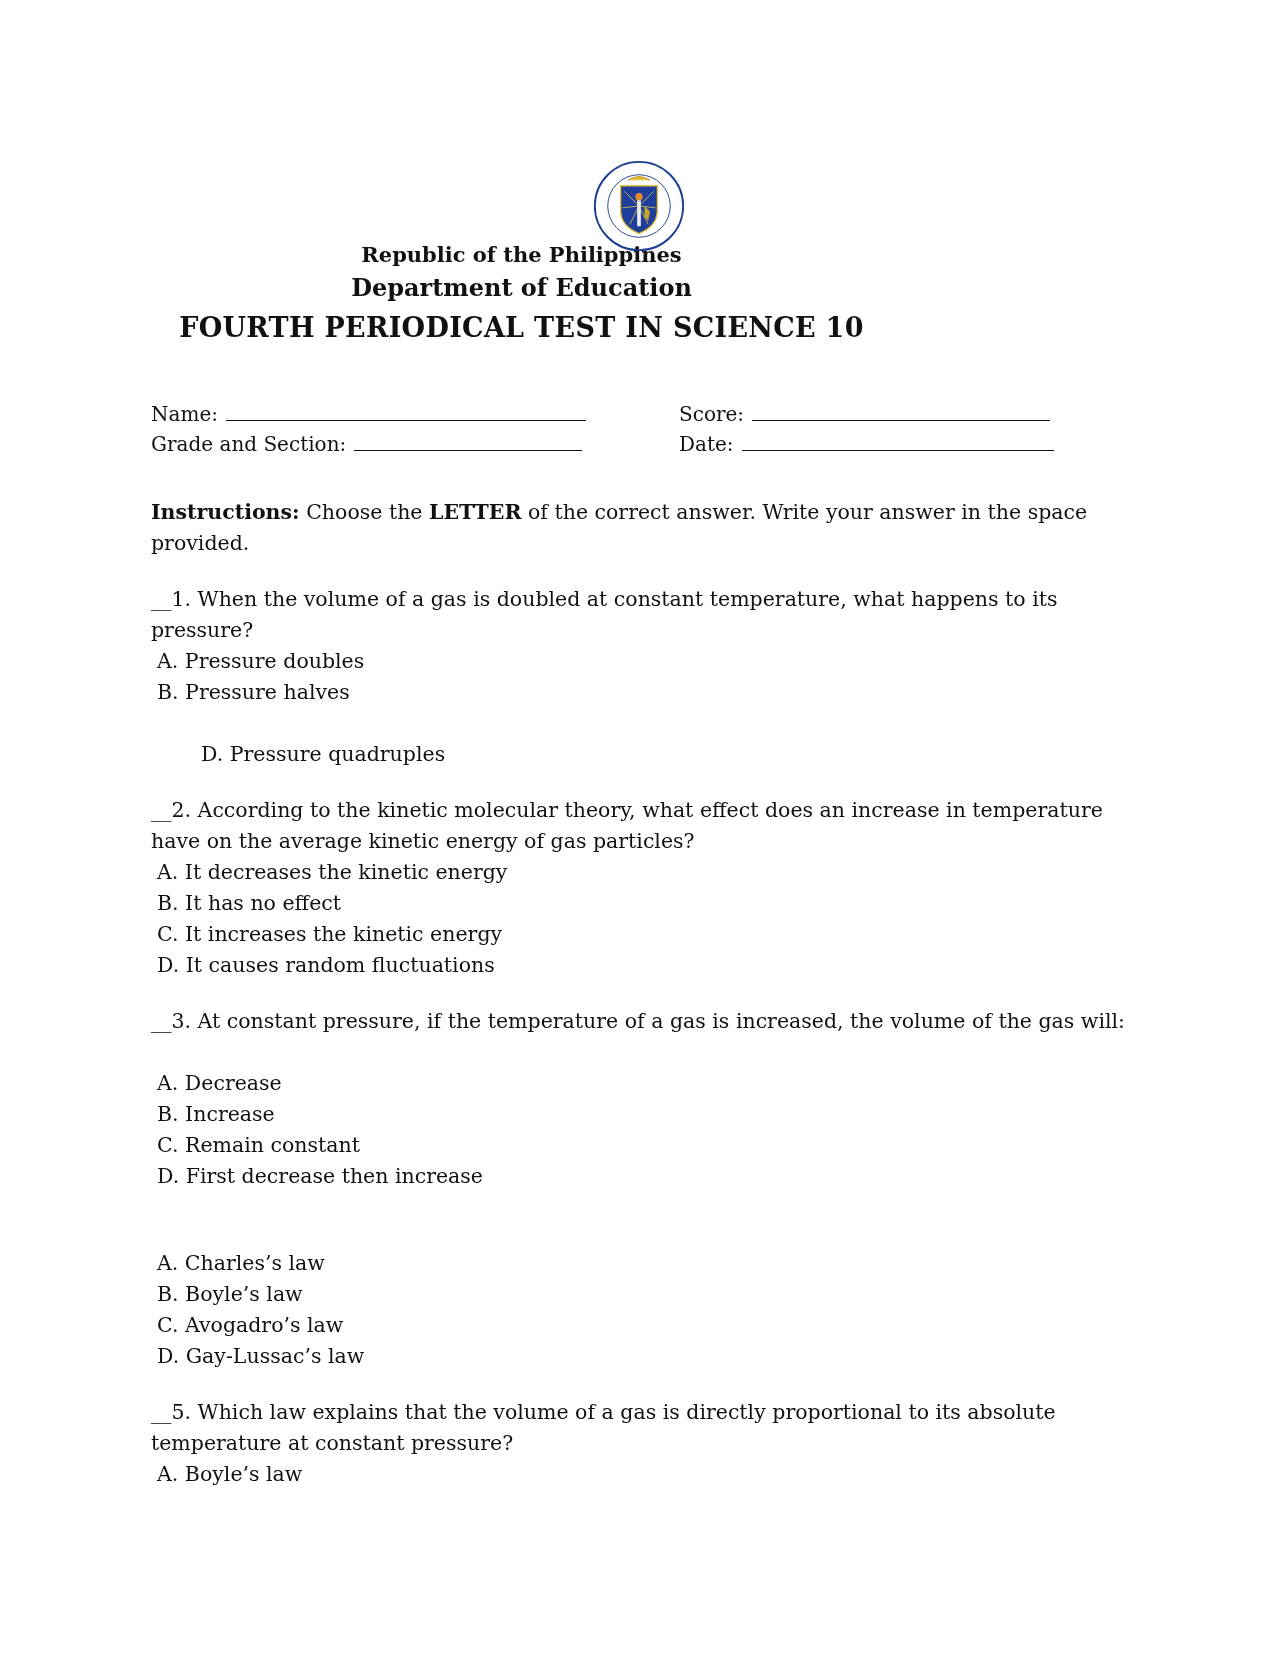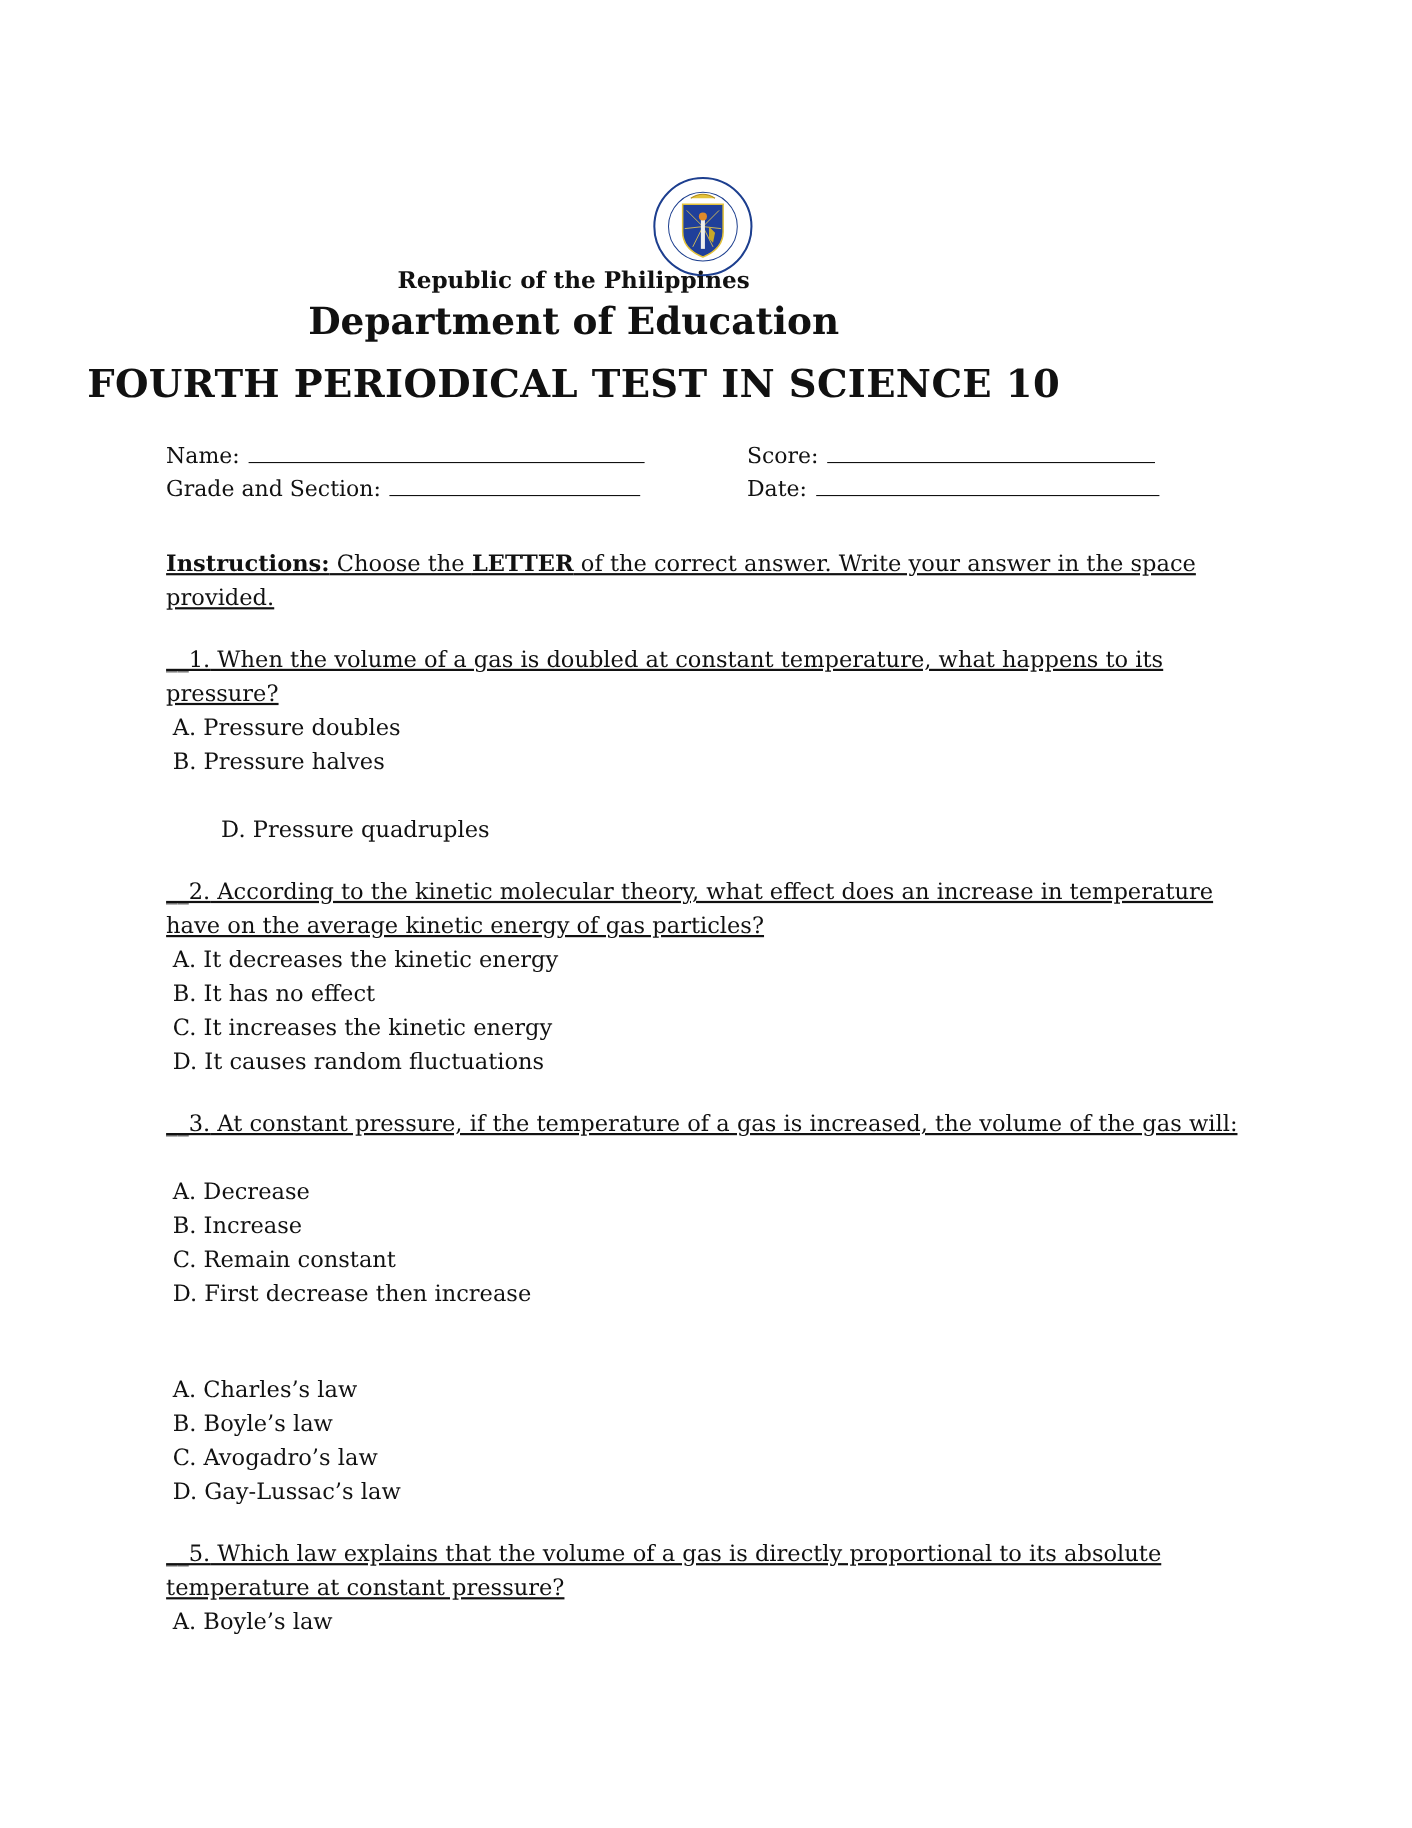"Department of Education" .h2 { font-size: 34px -> 24px }
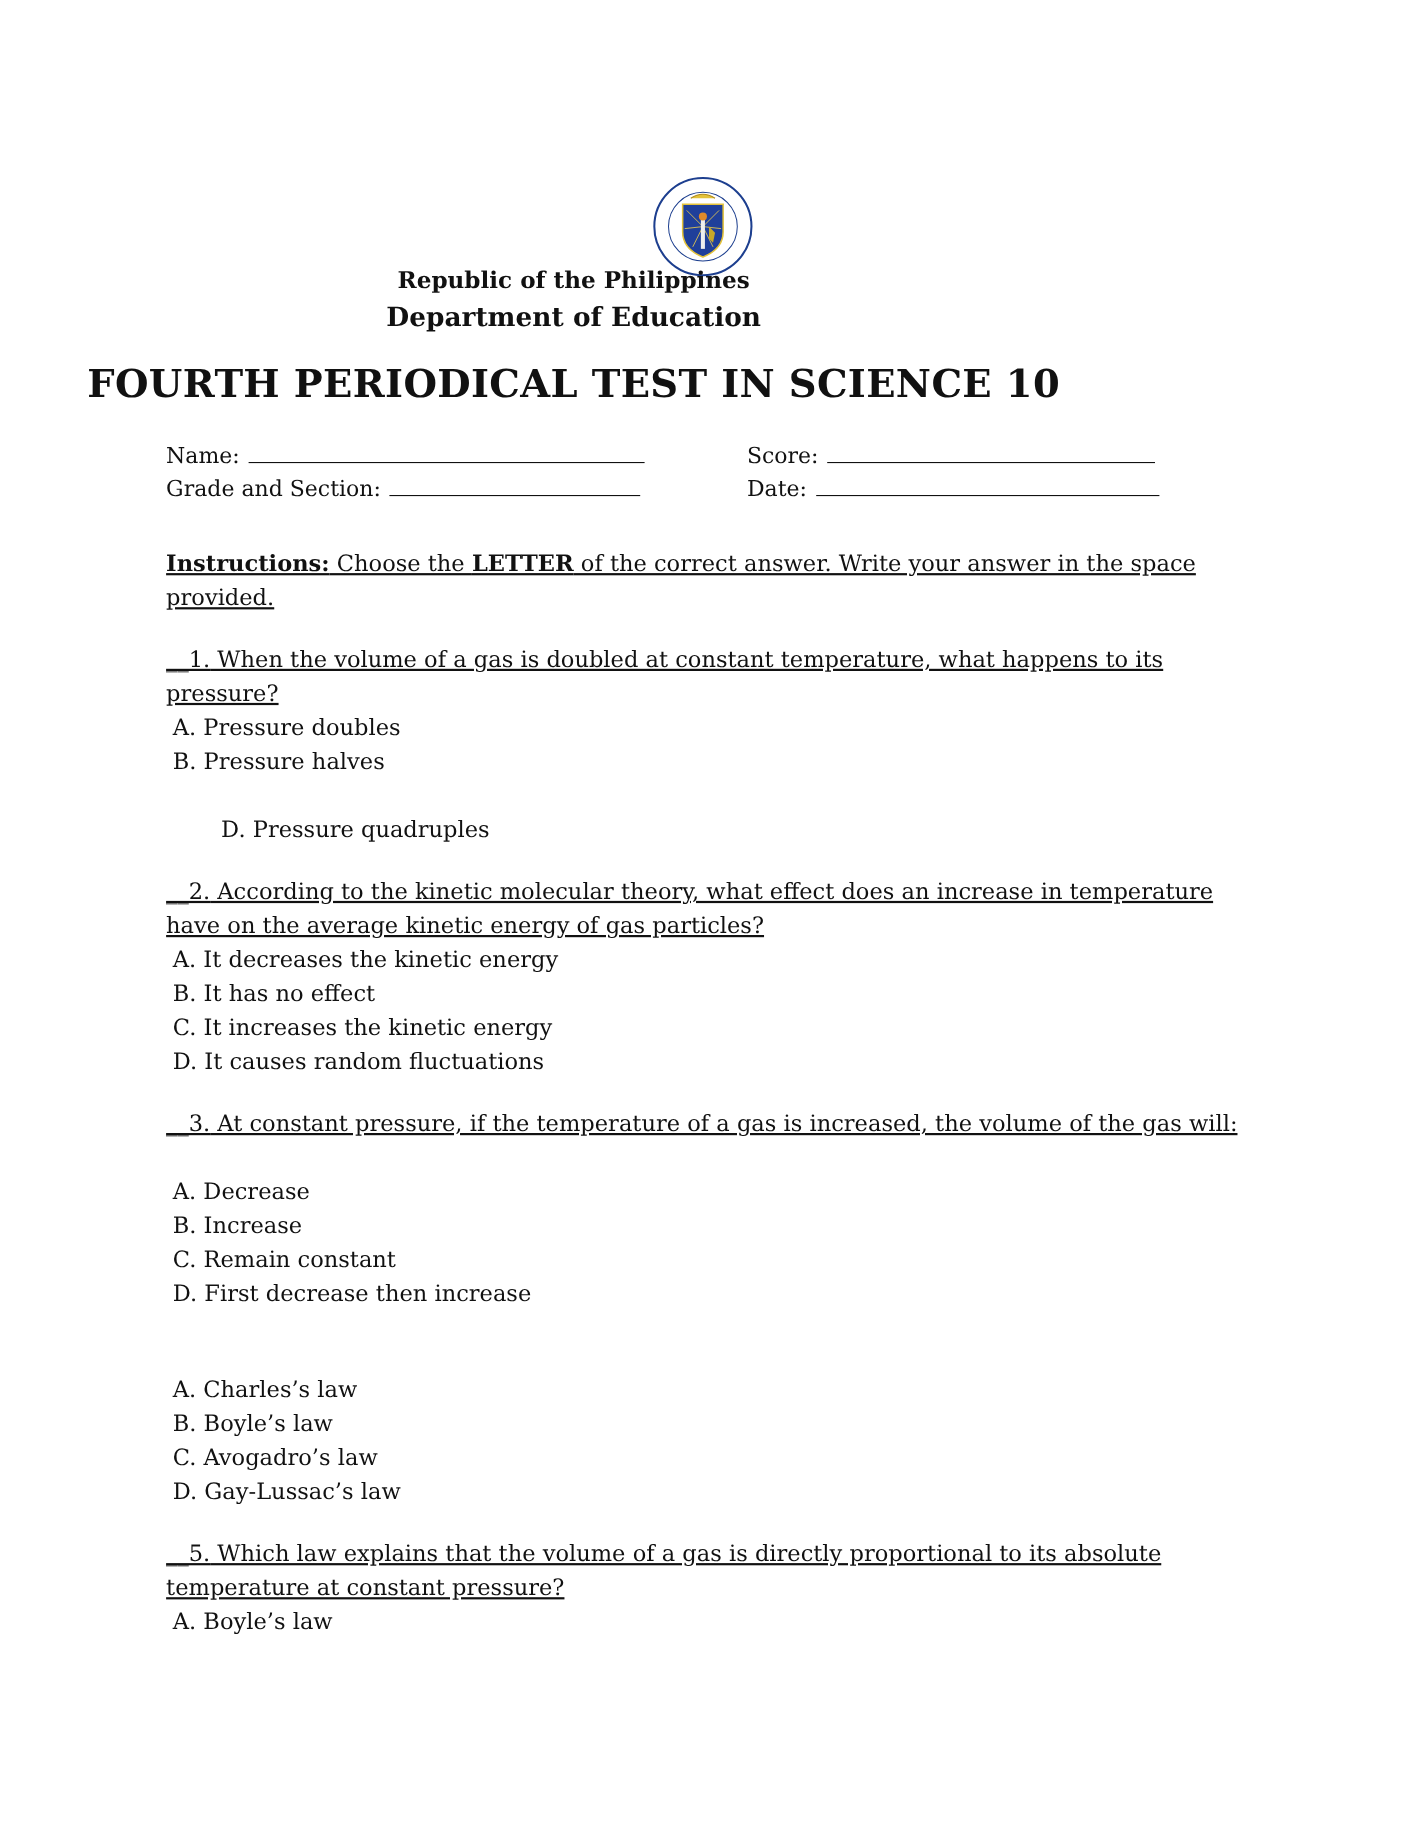"FOURTH PERIODICAL TEST IN SCIENCE" .h3 { font-size: 35px -> 27px; top: 329px -> 312px }
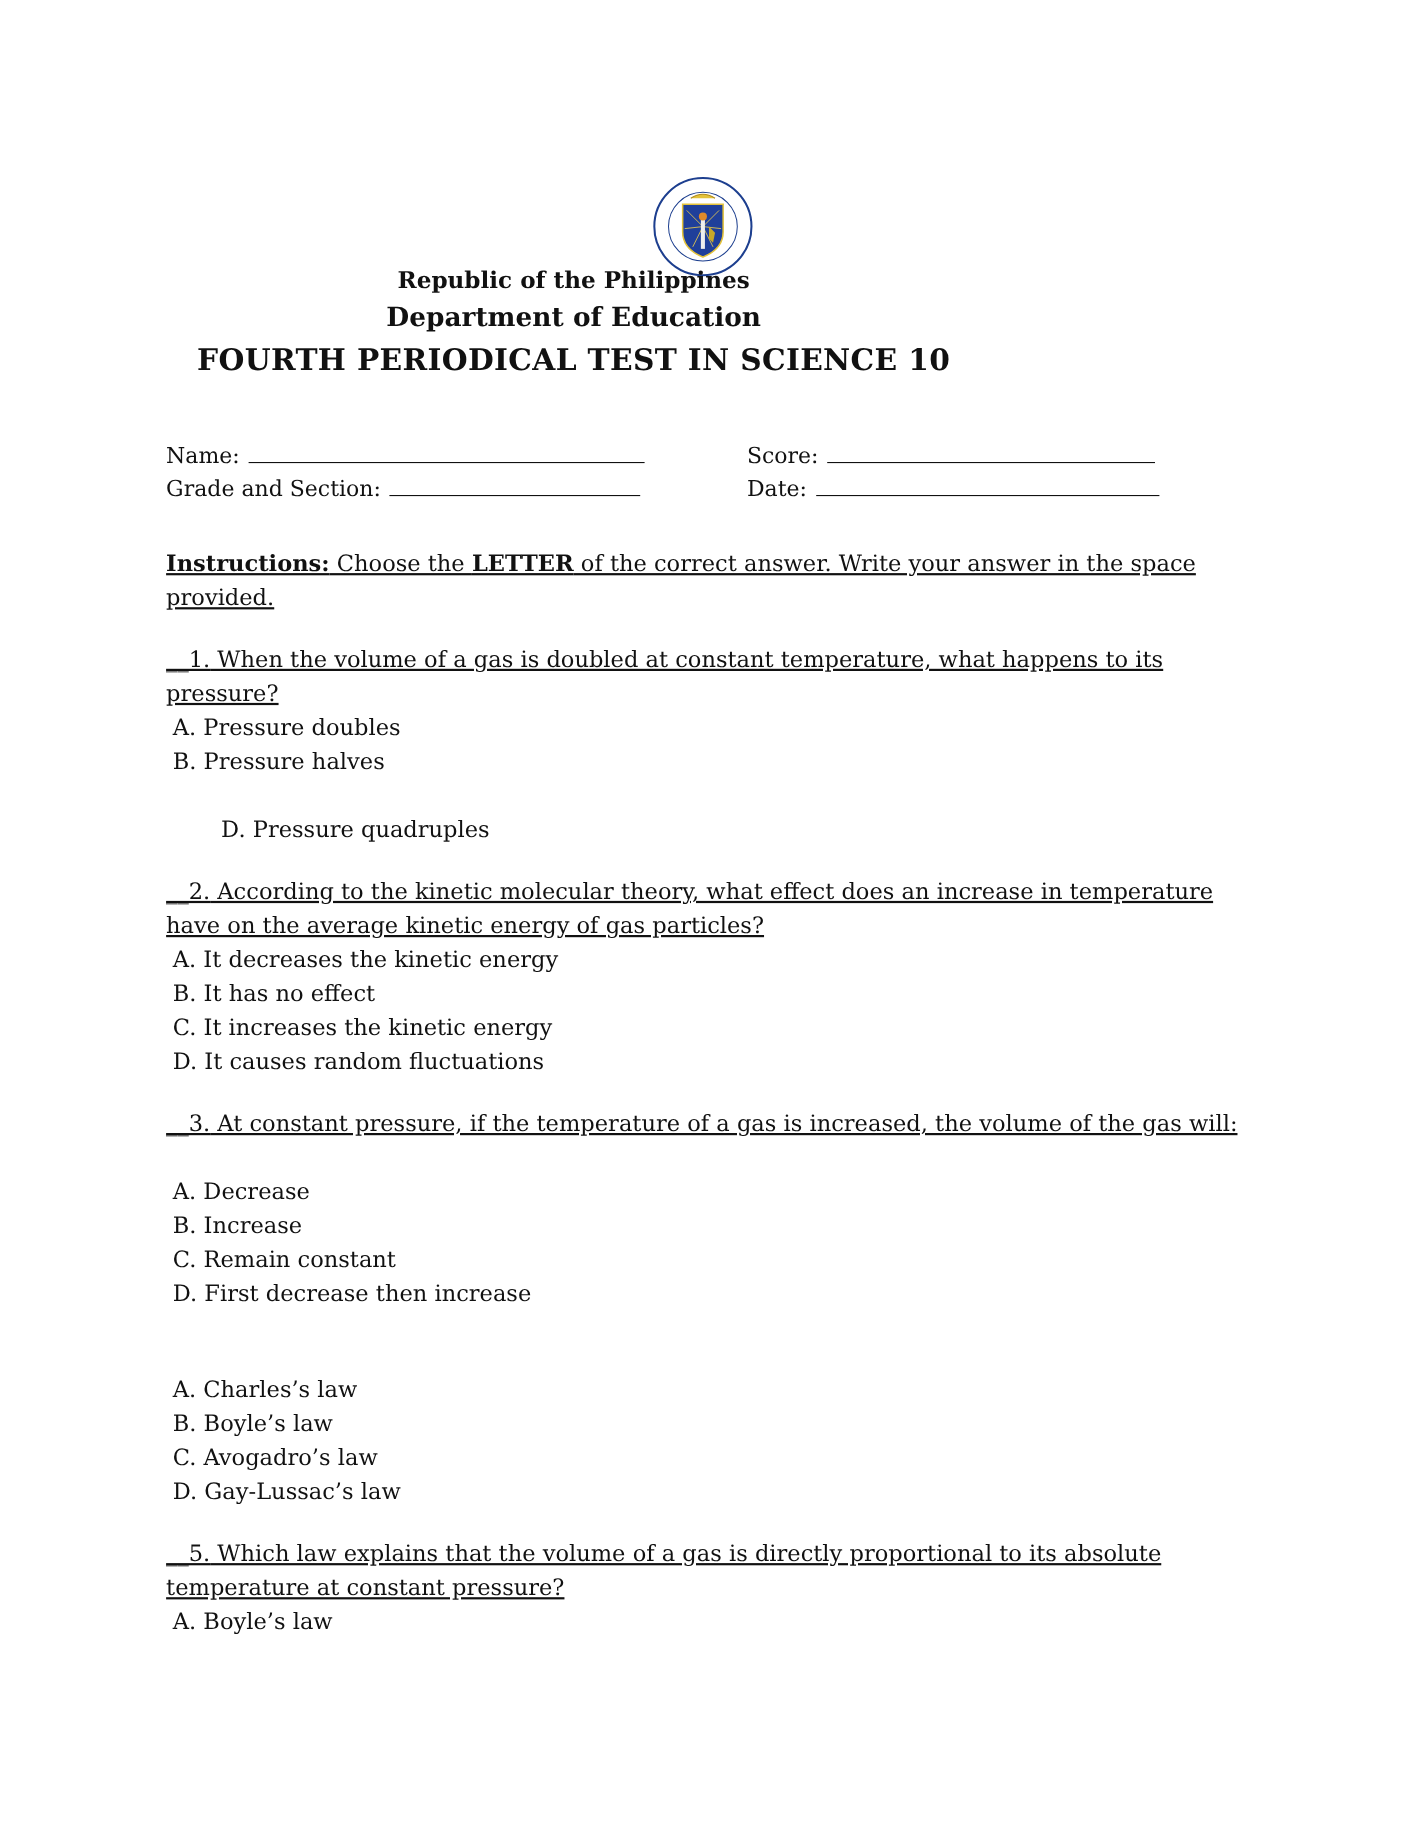"Instructions: Choose the LETTER of" .txt { text-decoration: underline -> none }
